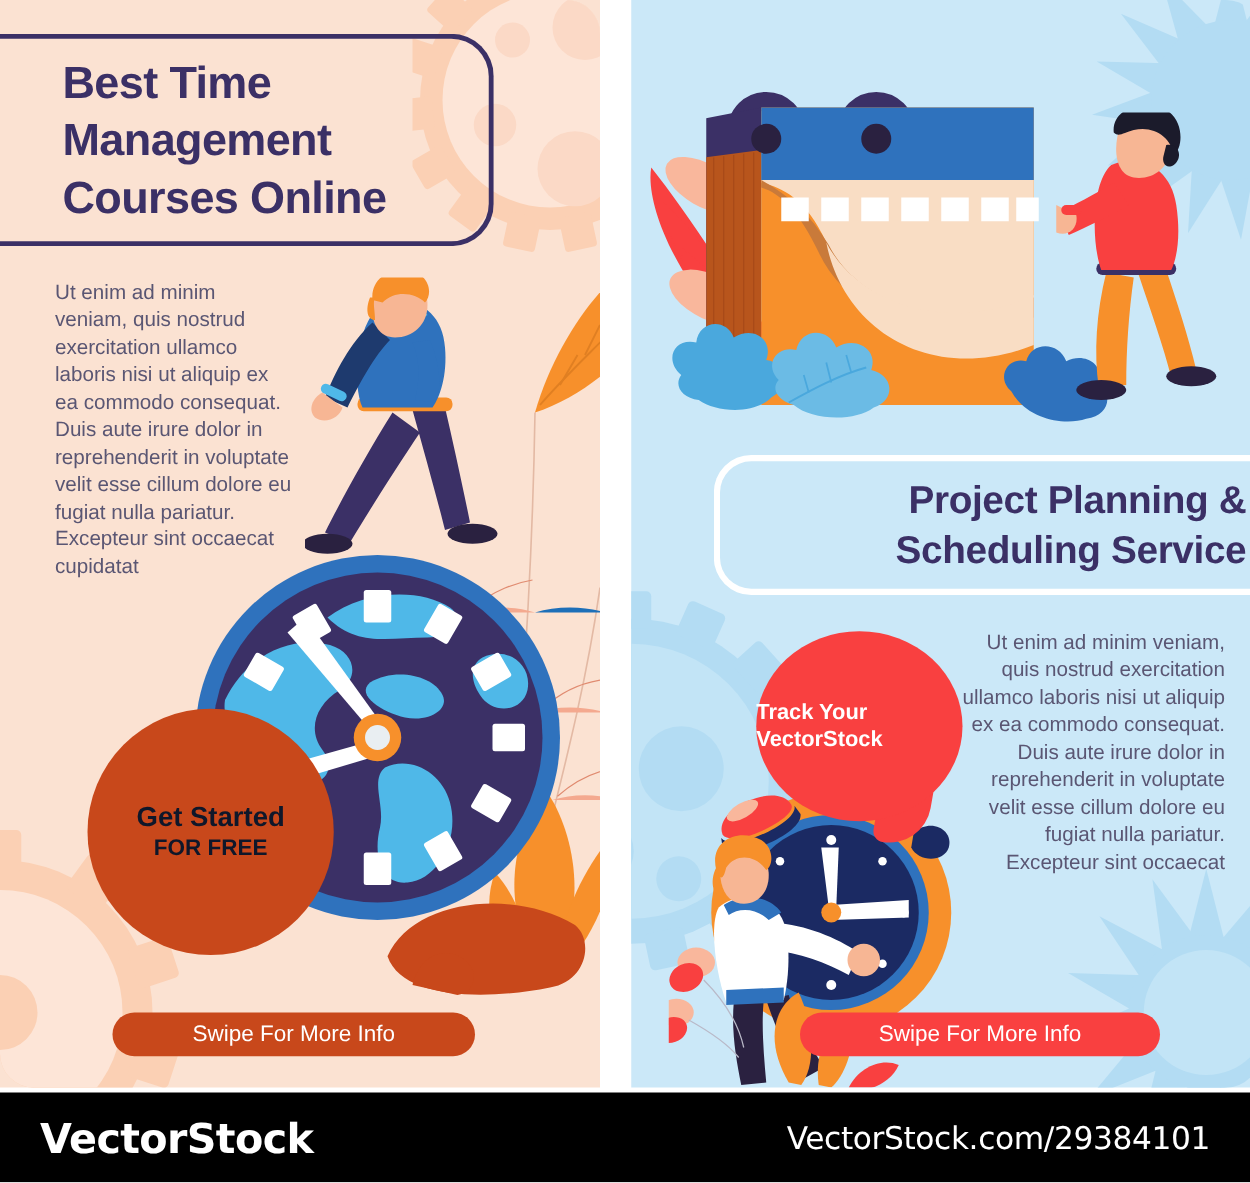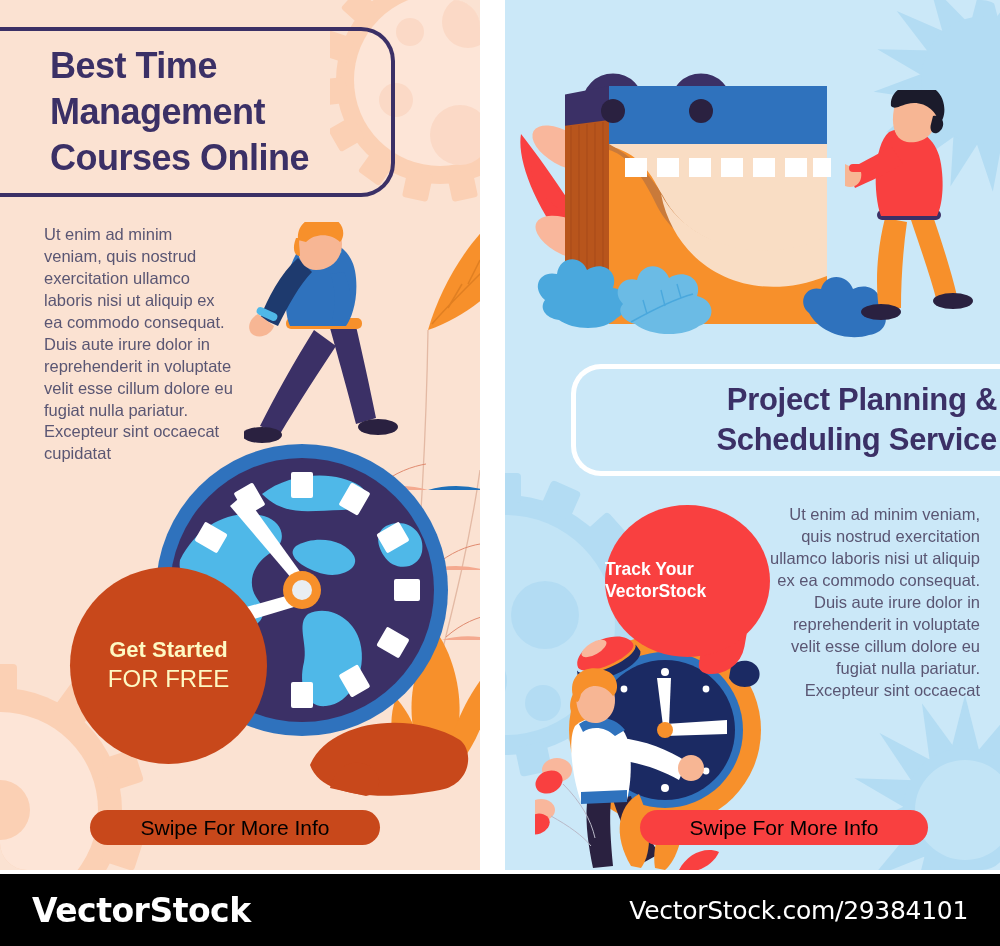"Get Started" #cta-circle-left { color: #fef9c3 -> #0f172a }
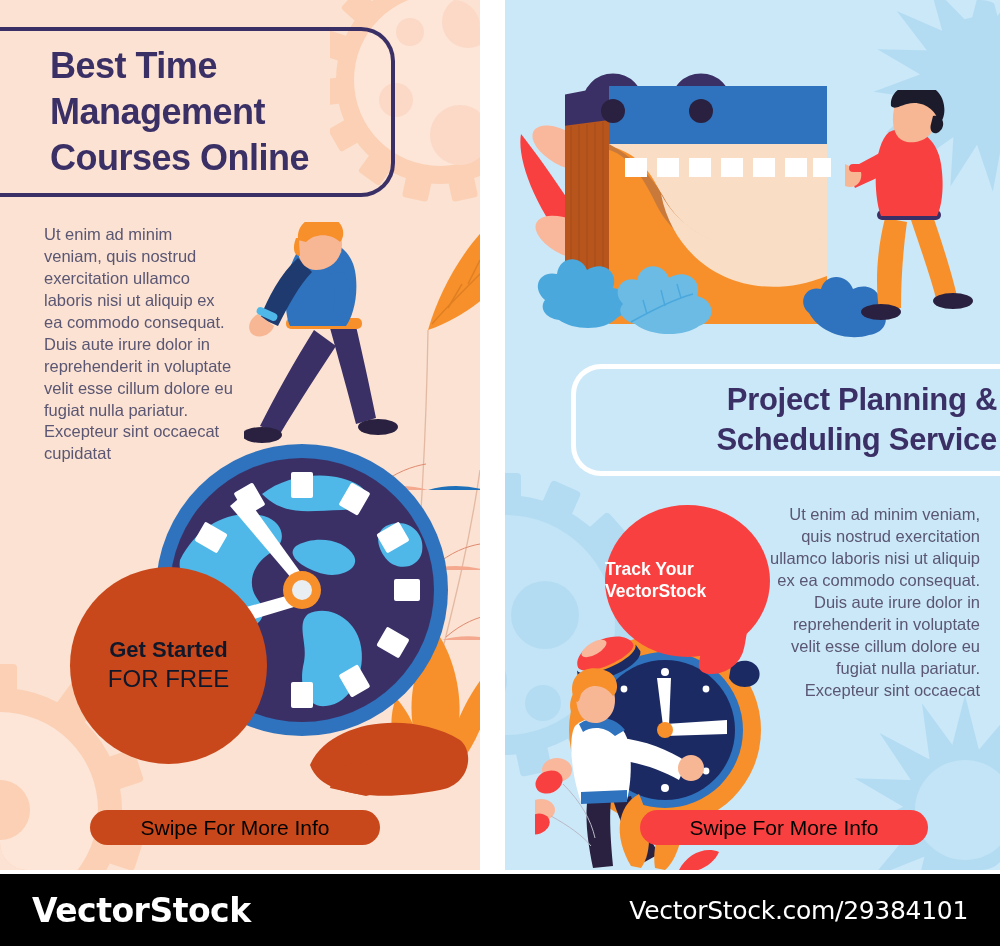"FOR FREE" #cta-circle-left .l2 { font-size: 24px -> 18px; font-weight: normal -> bold }
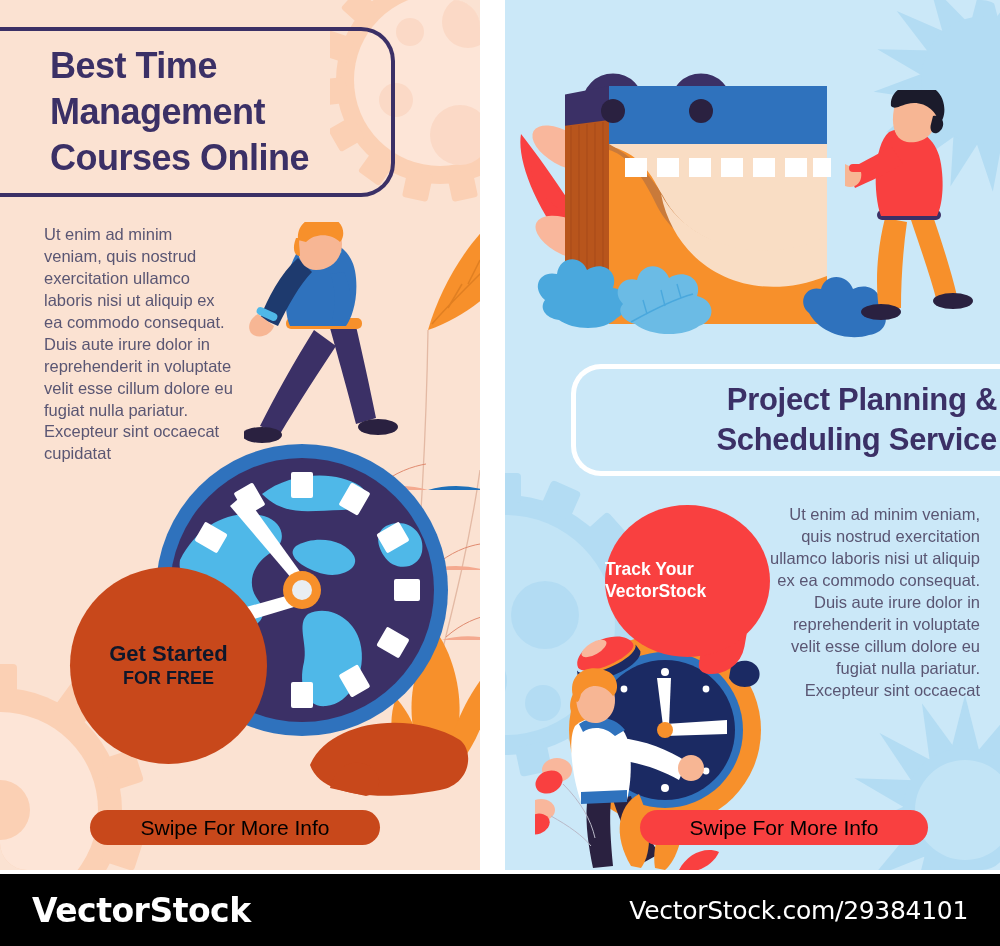"Swipe For More Info" .swipe-btn { color: #000000 -> #ffffff; font-size: 21px -> 18px }
